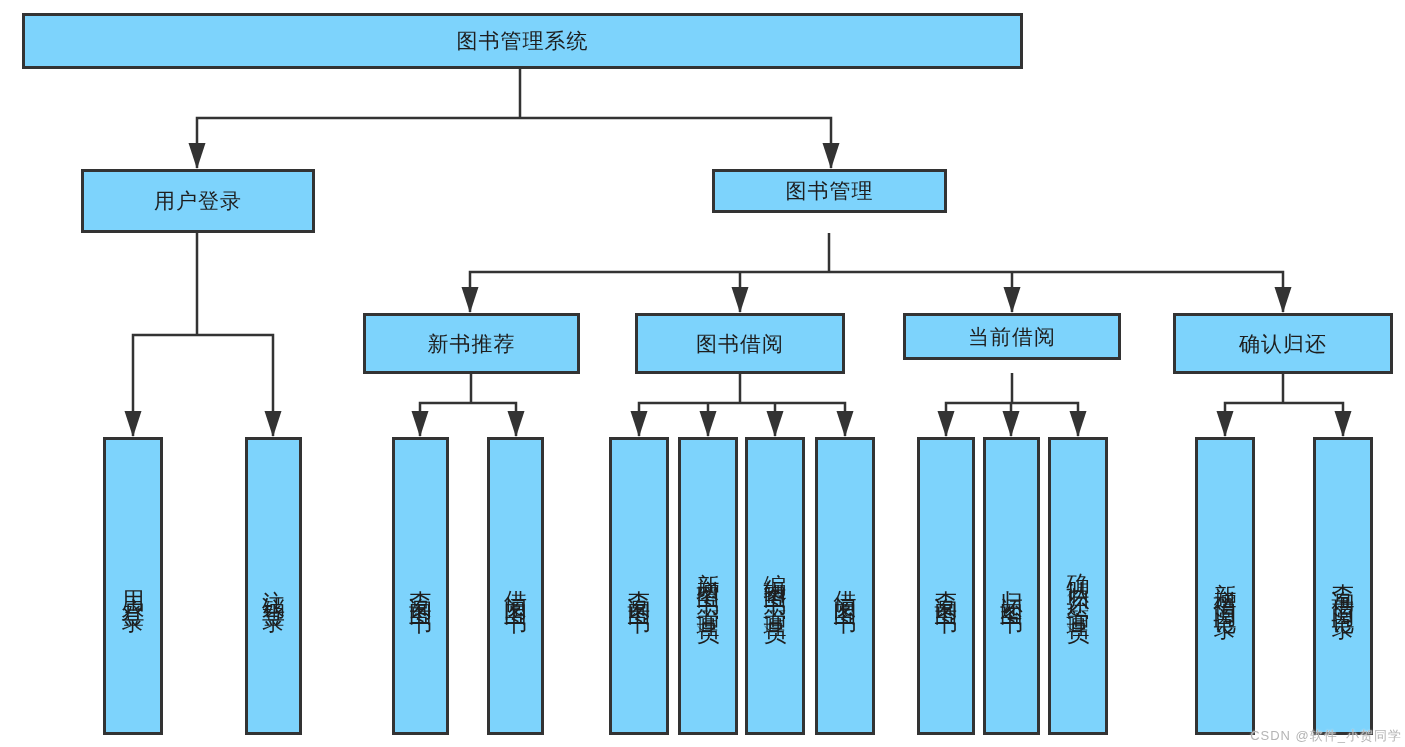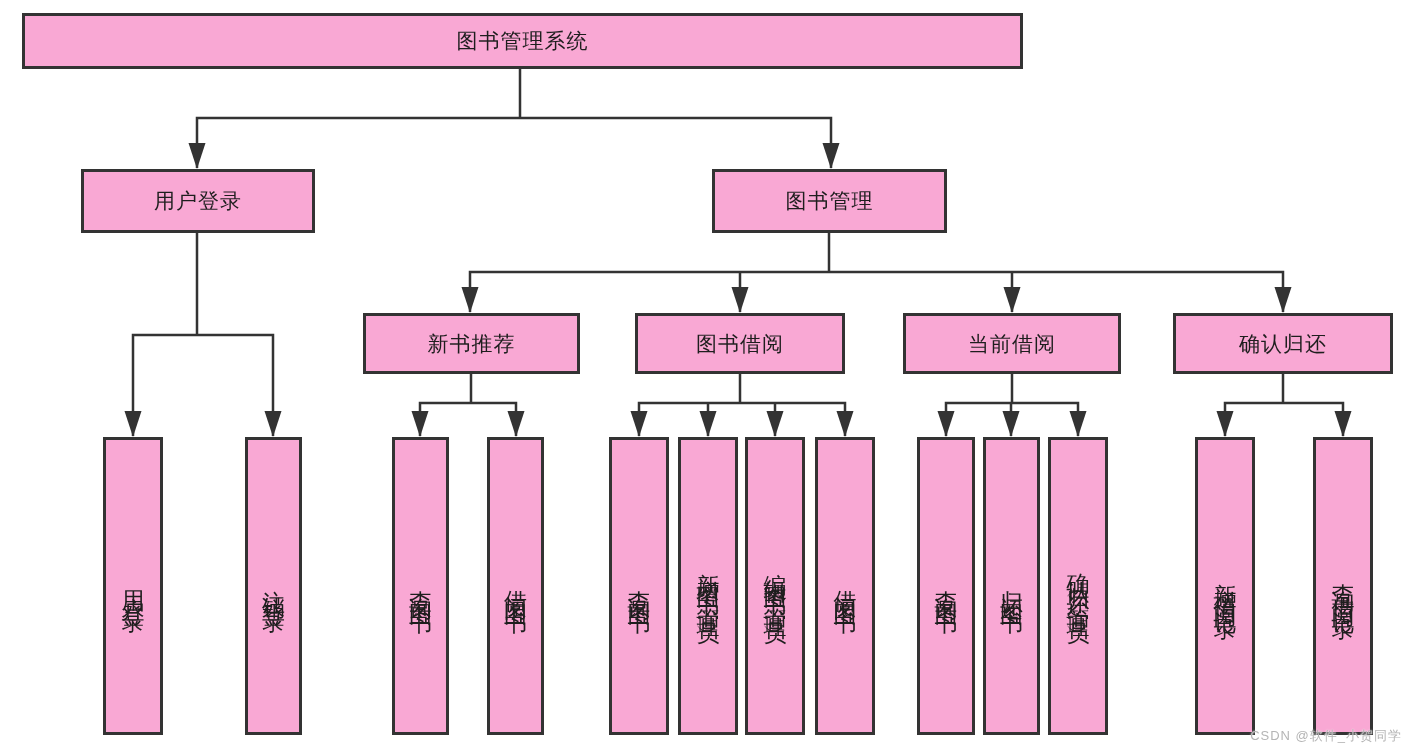"图书管理系统" .node { background: #f9a8d4 -> #7dd3fc }
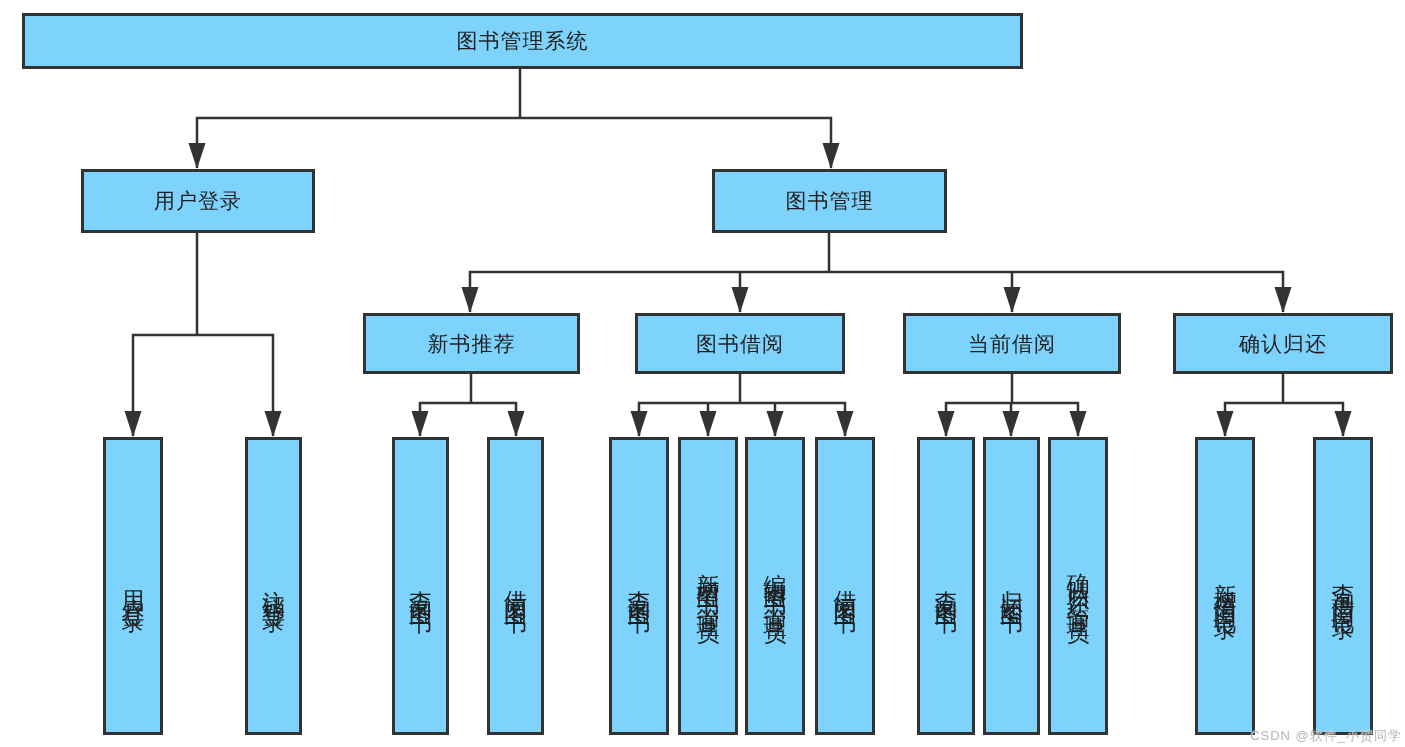"图书管理" div.node { height: 64px -> 44px }
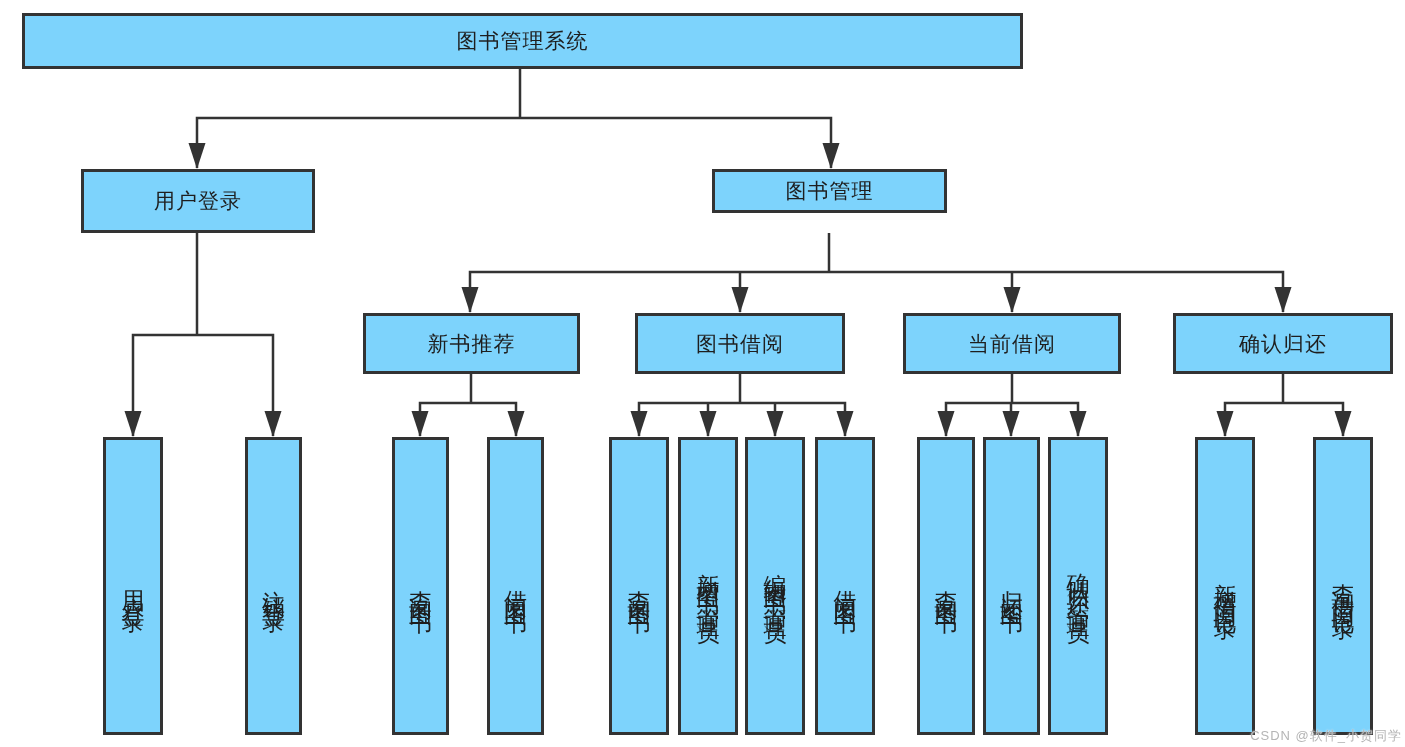"当前借阅" div.node { height: 61px -> 47px }
